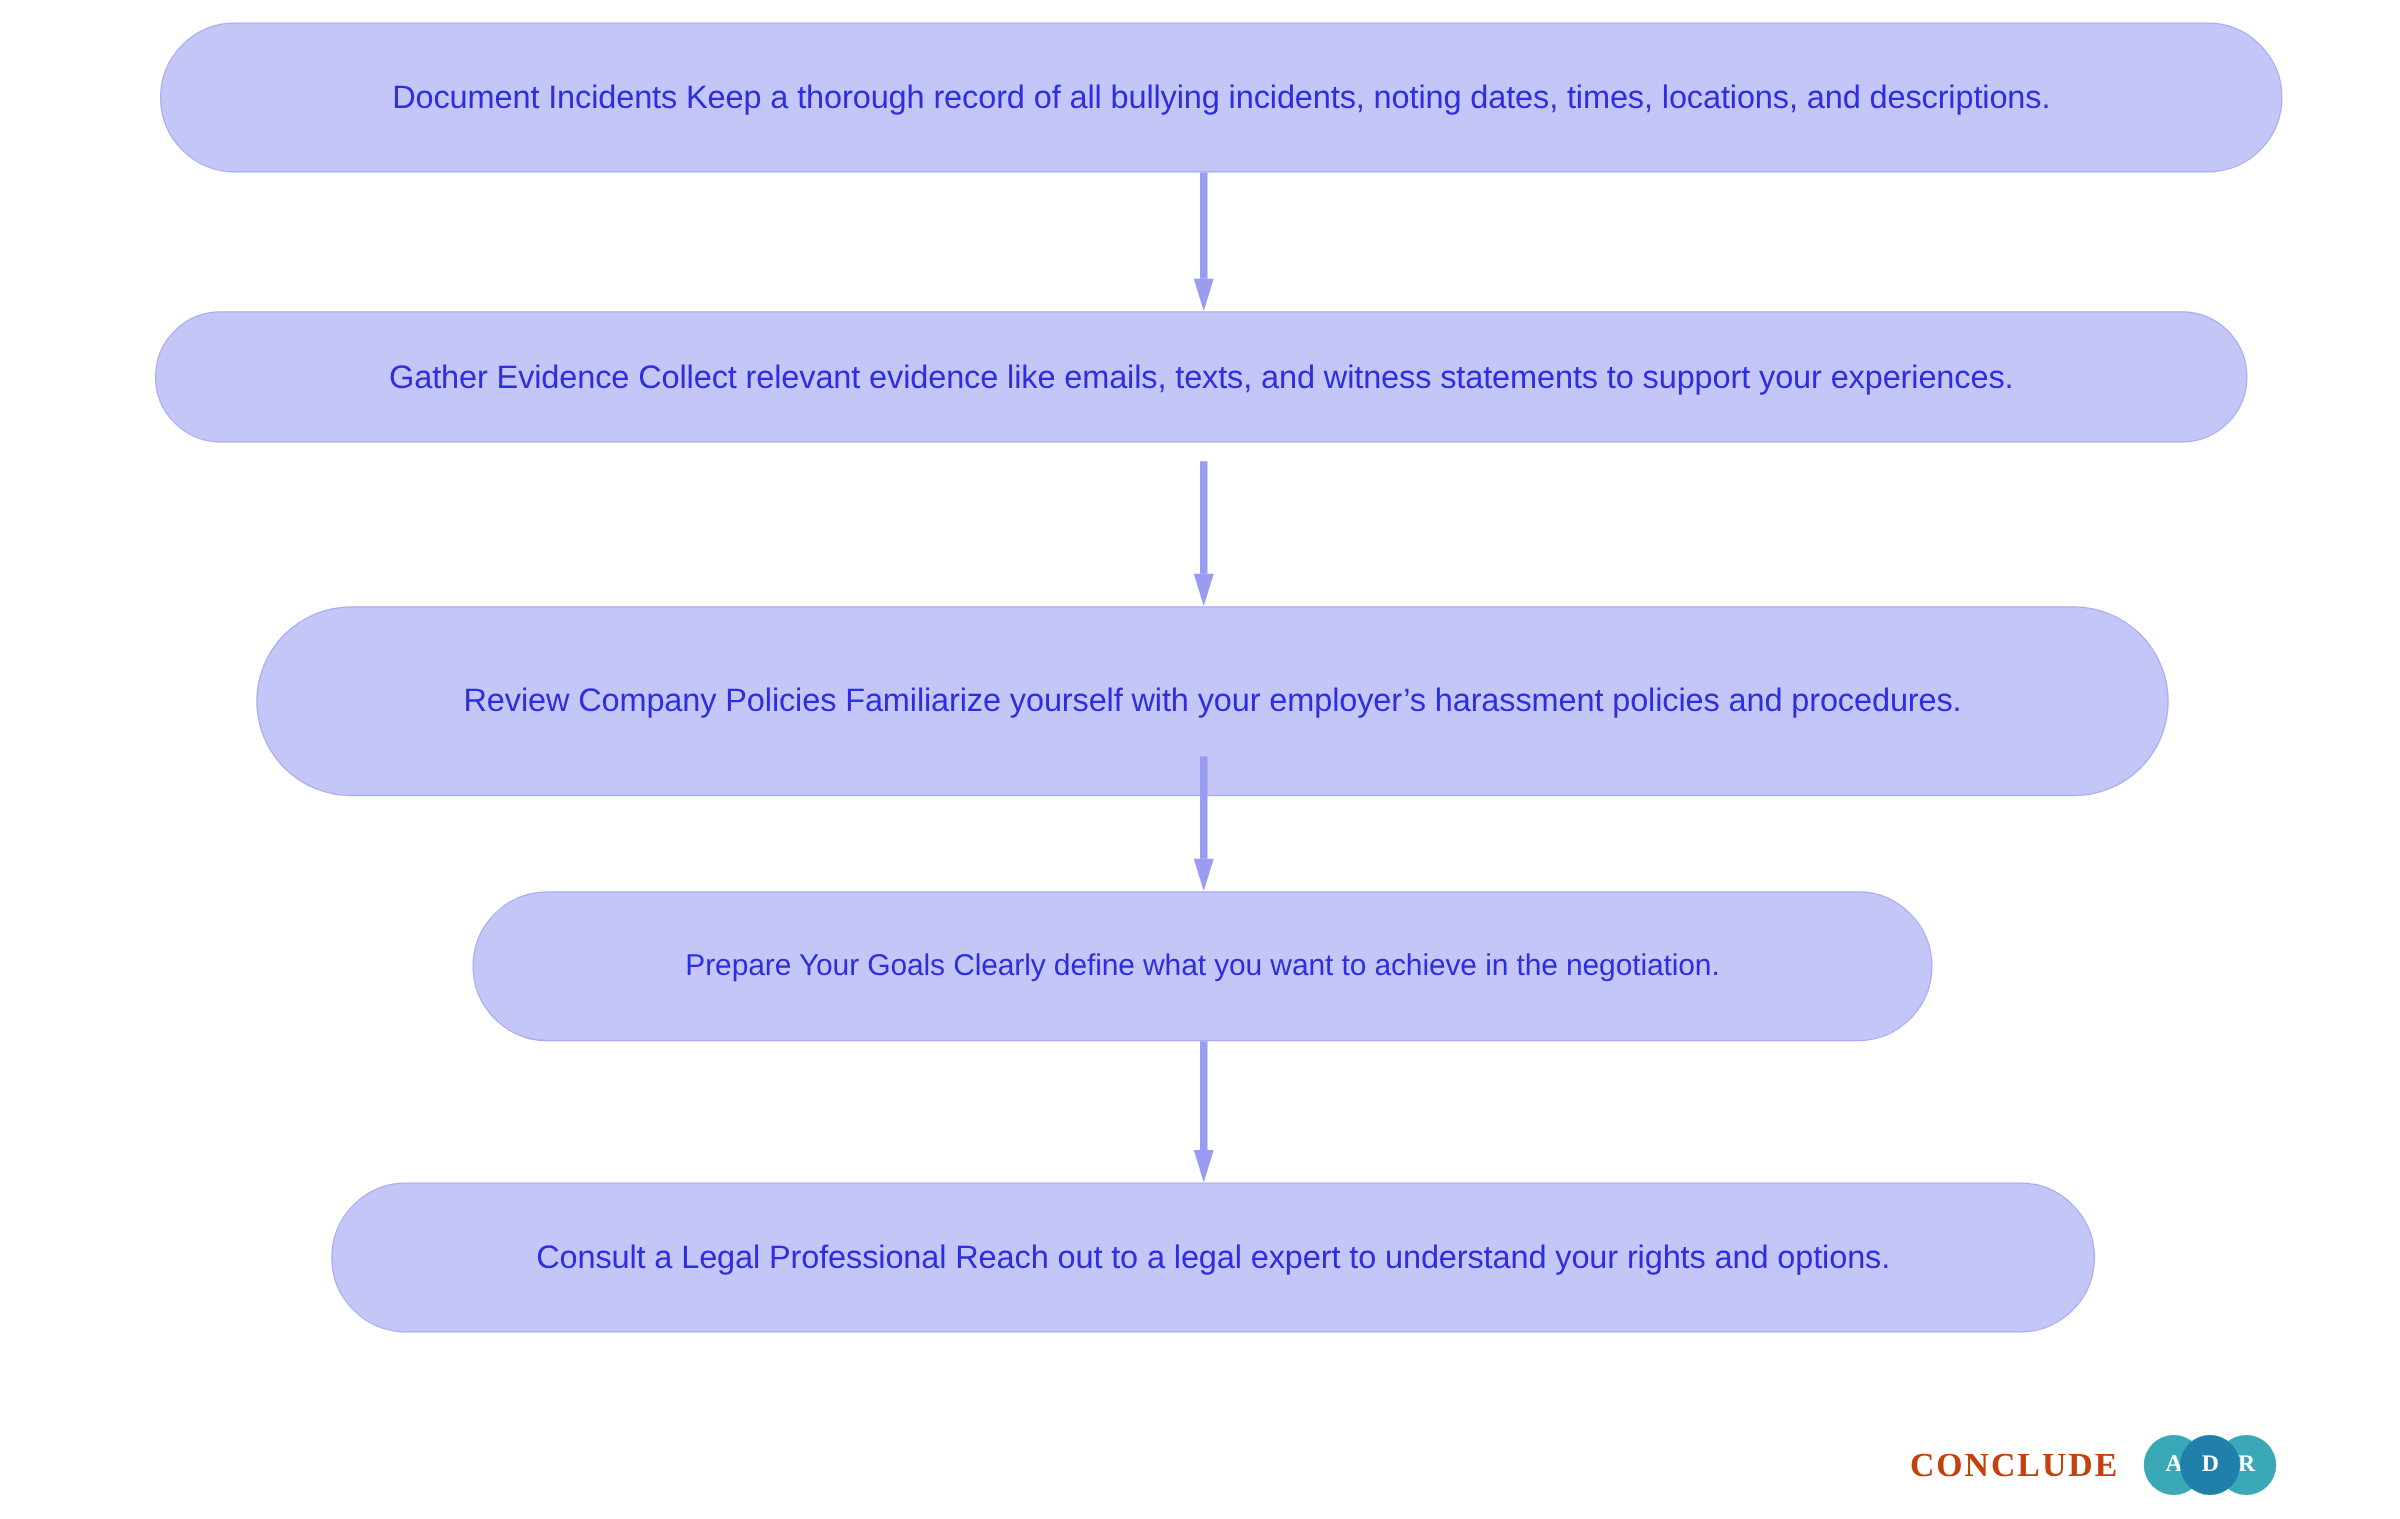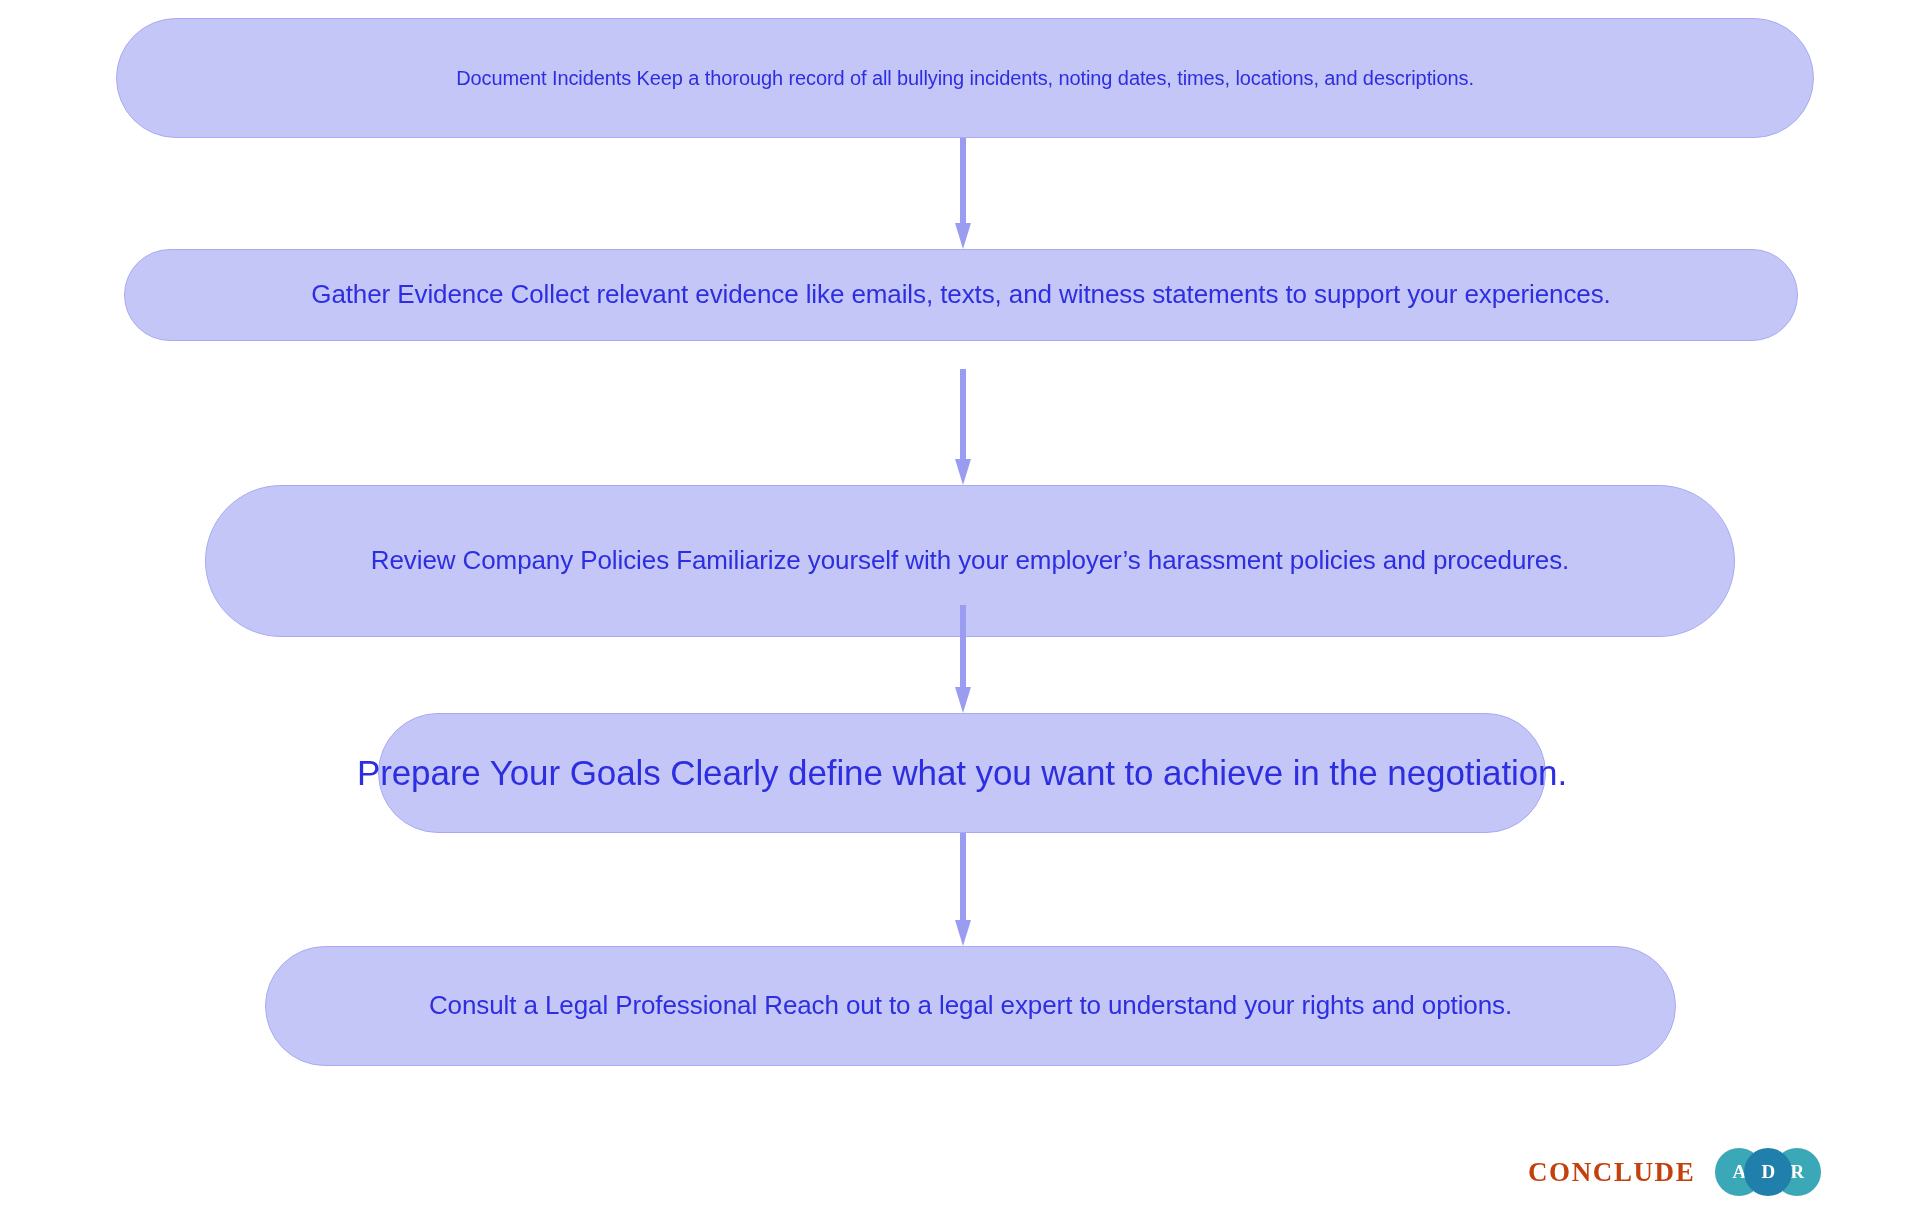"Document Incidents Keep a thorough" .node-1 { font-size: 20px -> 26px; left: 116px -> 128px }
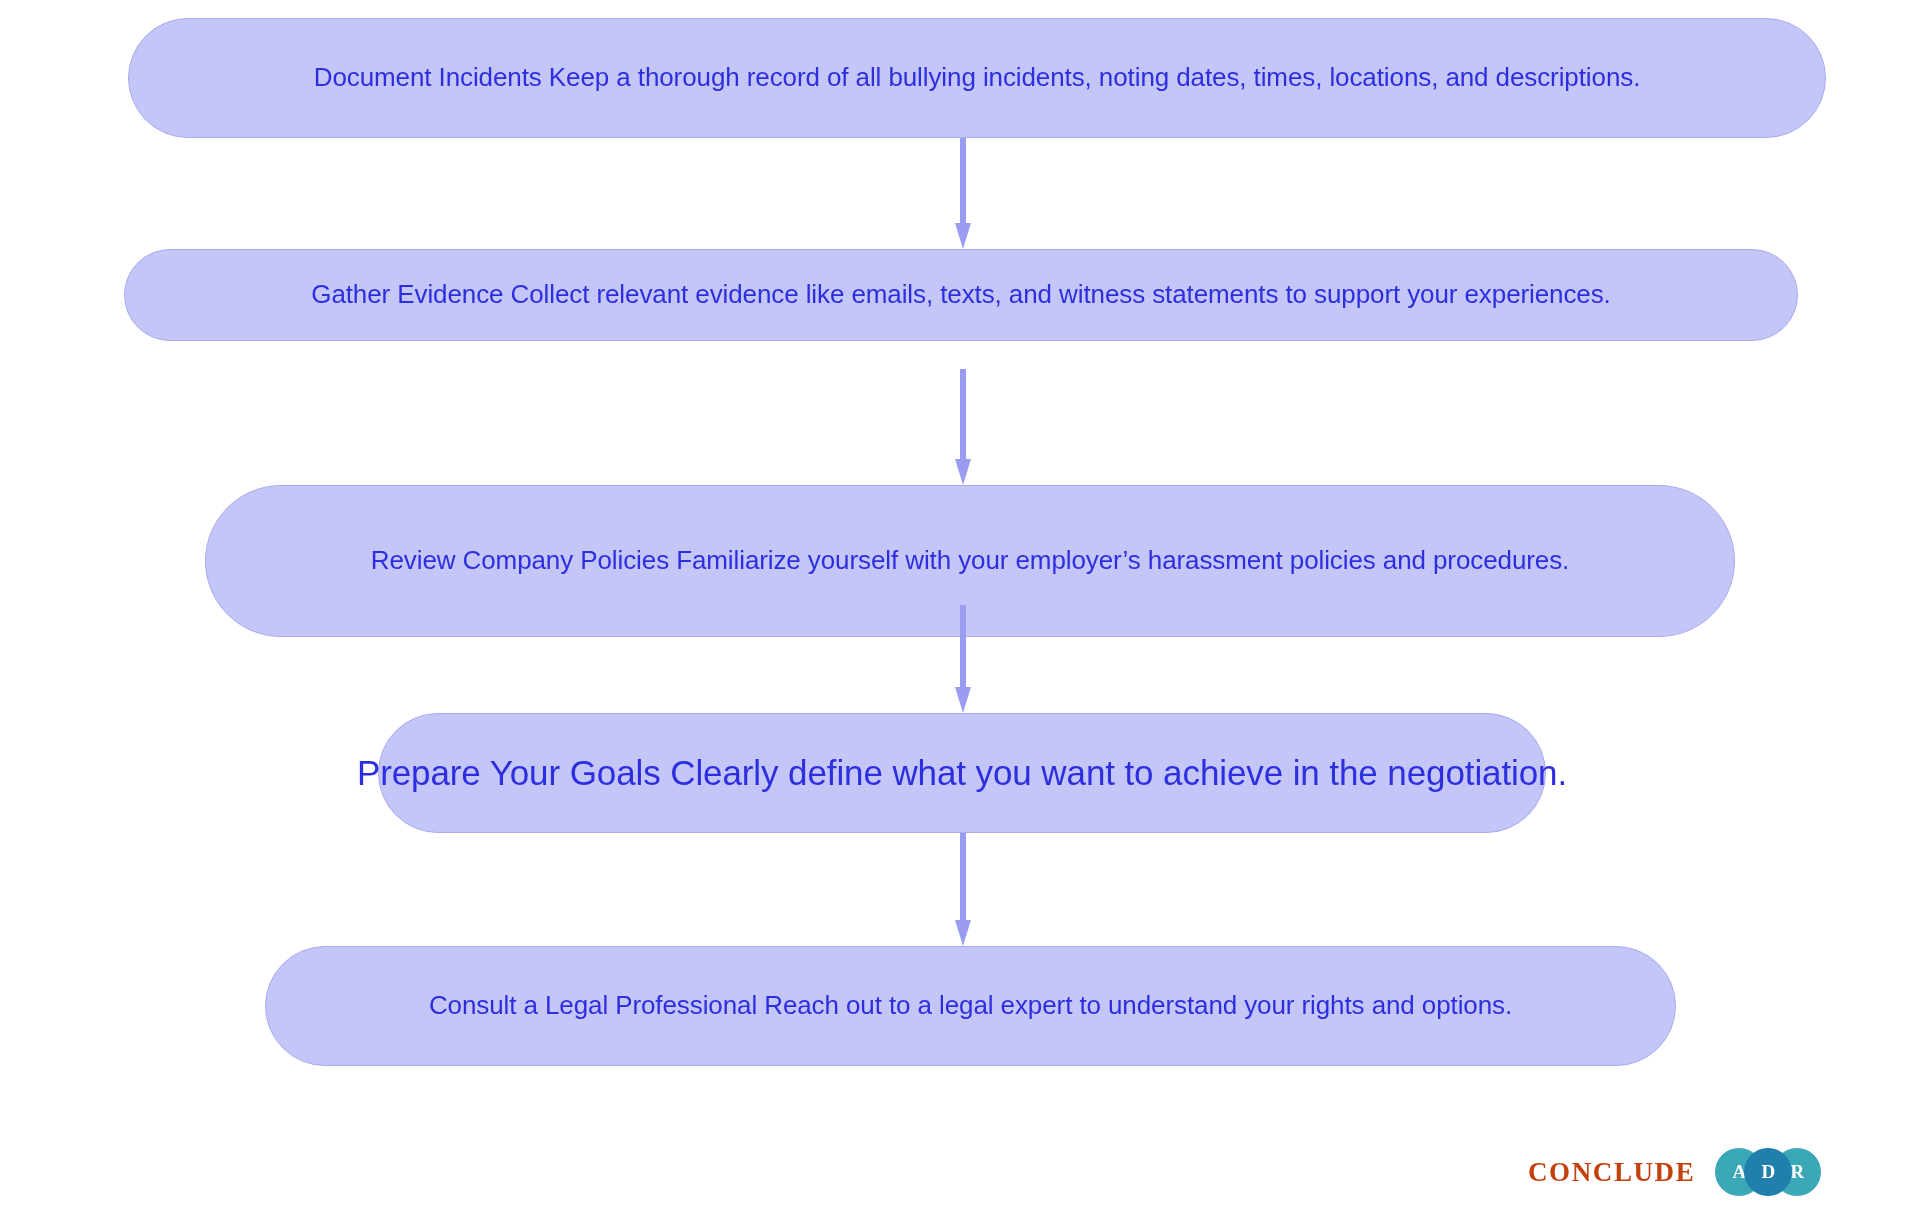"Gather Evidence Collect relevant" .node-2 { height: 92px -> 105px }
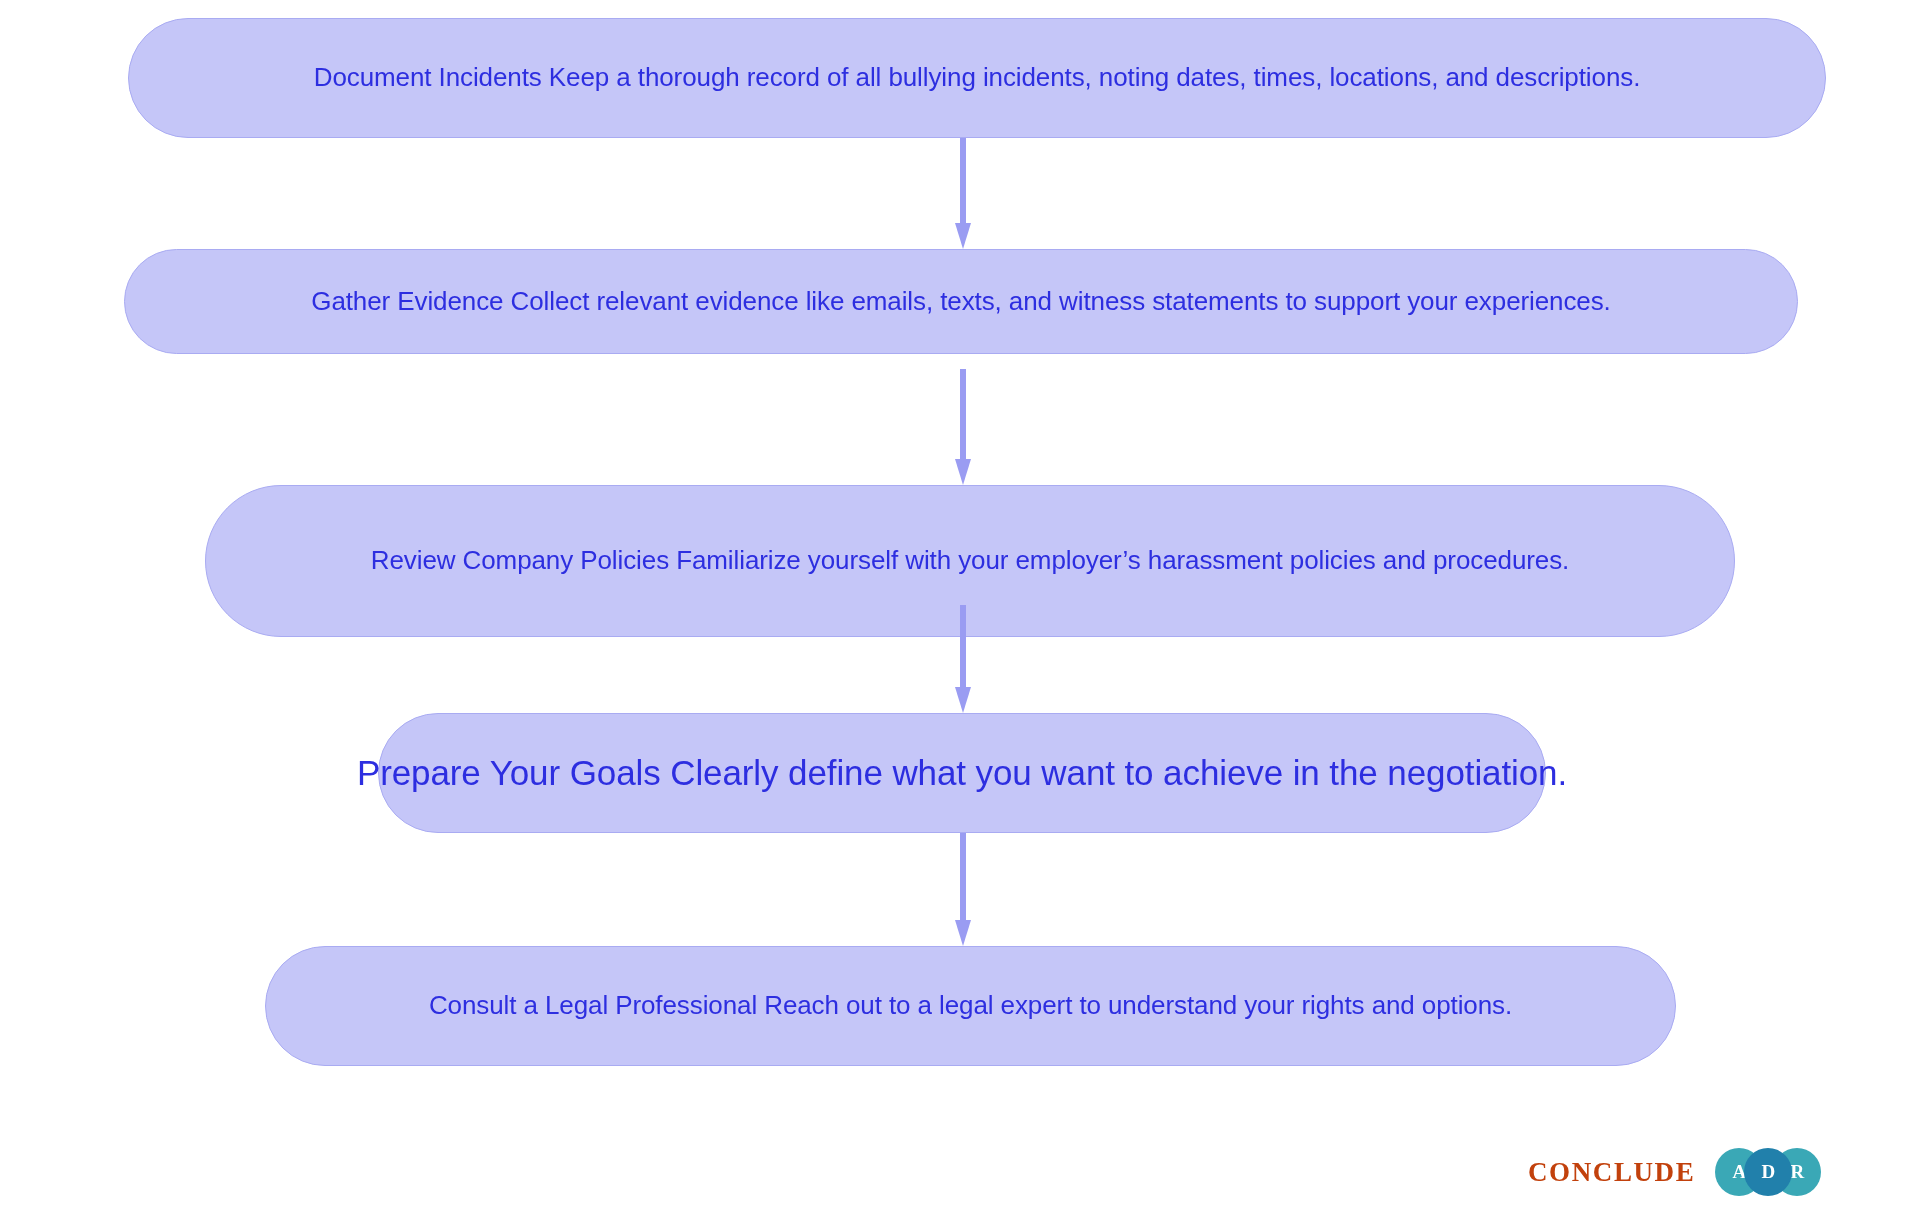"Prepare Your Goals Clearly define" .node-4 { font-size: 35px -> 24px }
